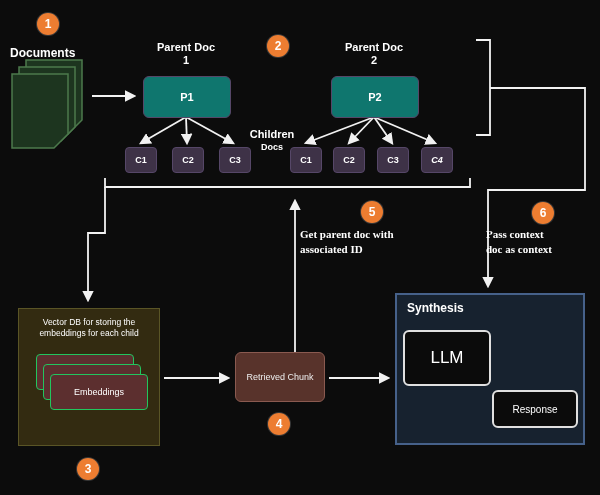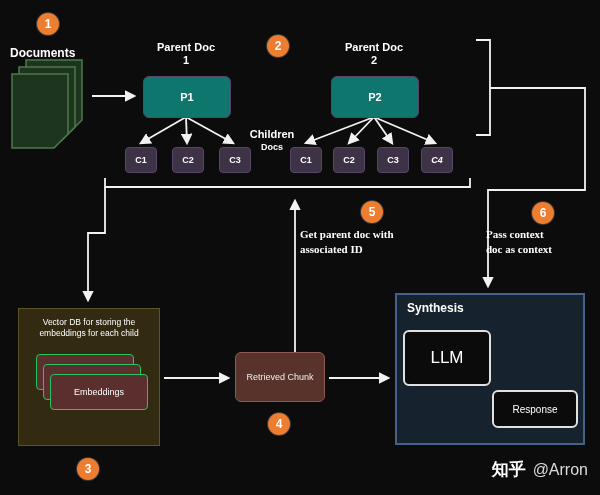"知乎" div { html: <div> <span>知乎</span> <span>@Arron</span> </div> -> none }
